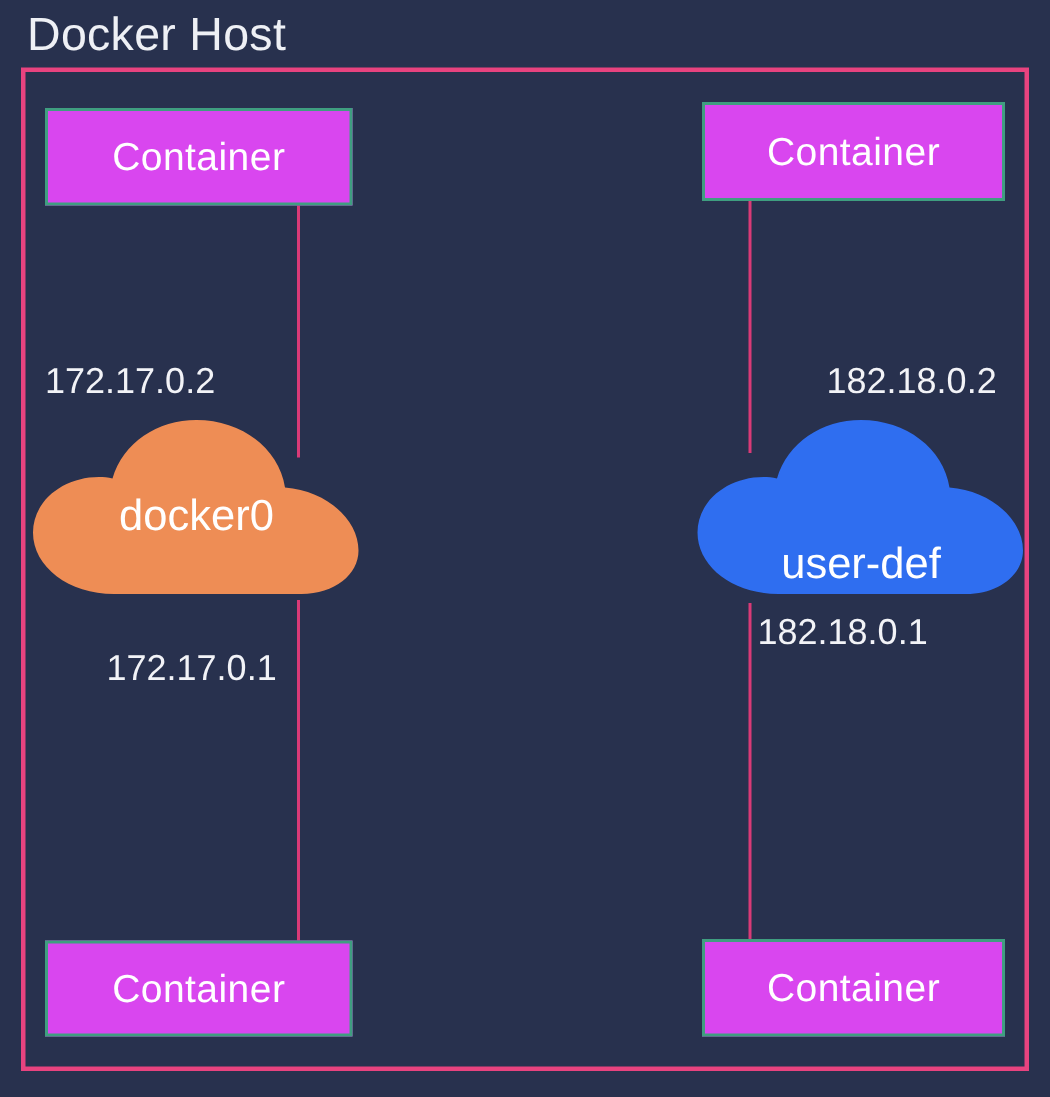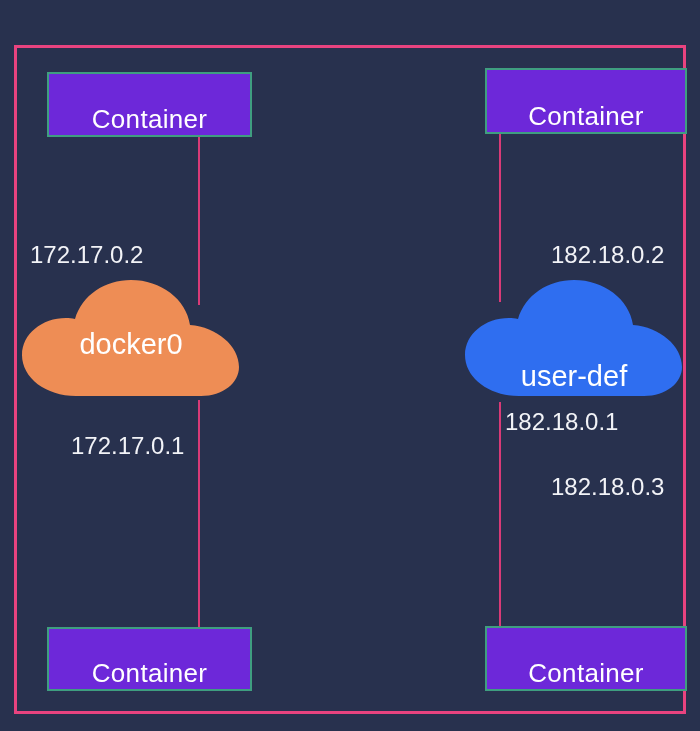"Docker Host" div { html: none -> <div>Docker Host</div> }
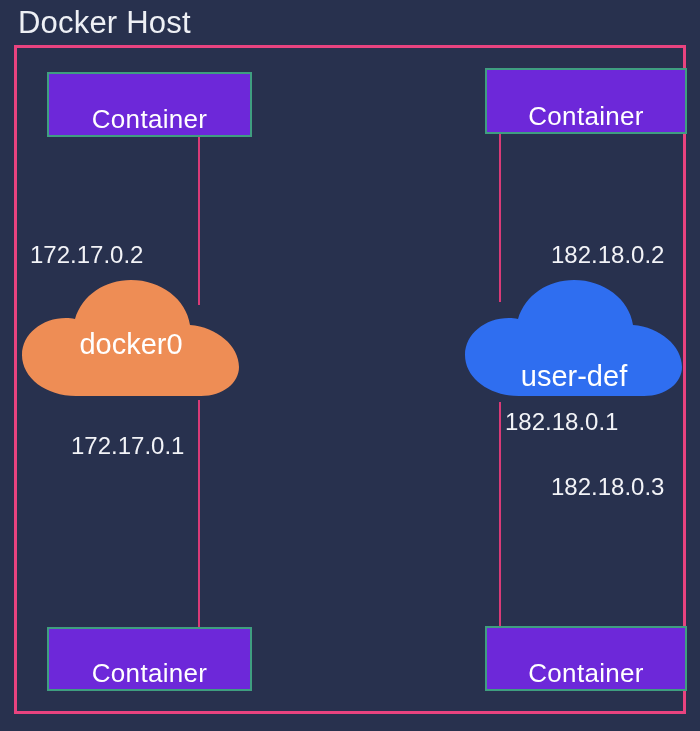"Container" .container-box { align-items: flex-end -> center; background: #6d28d9 -> #d946ef; margin-left: 17px -> none }
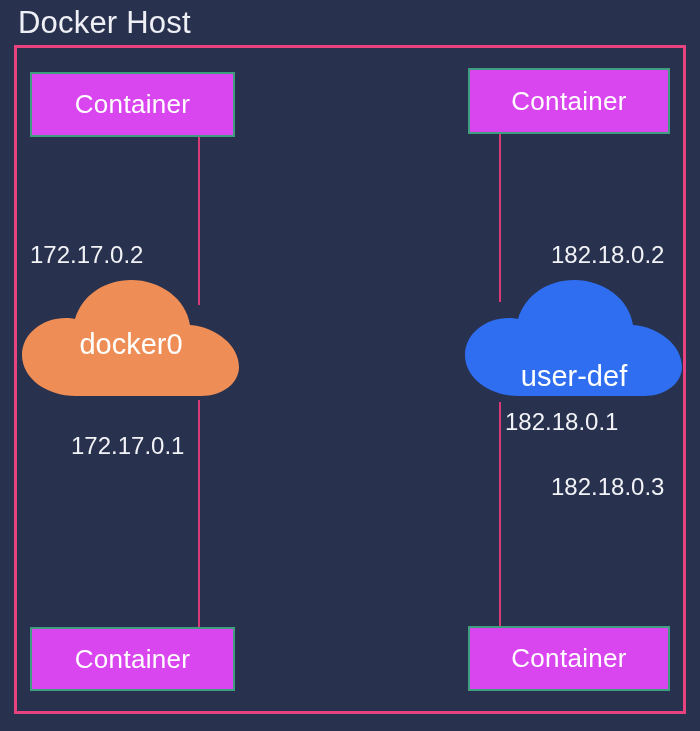"182.18.0.3" div.ip-label { html: <div>182.18.0.3</div> -> none }
